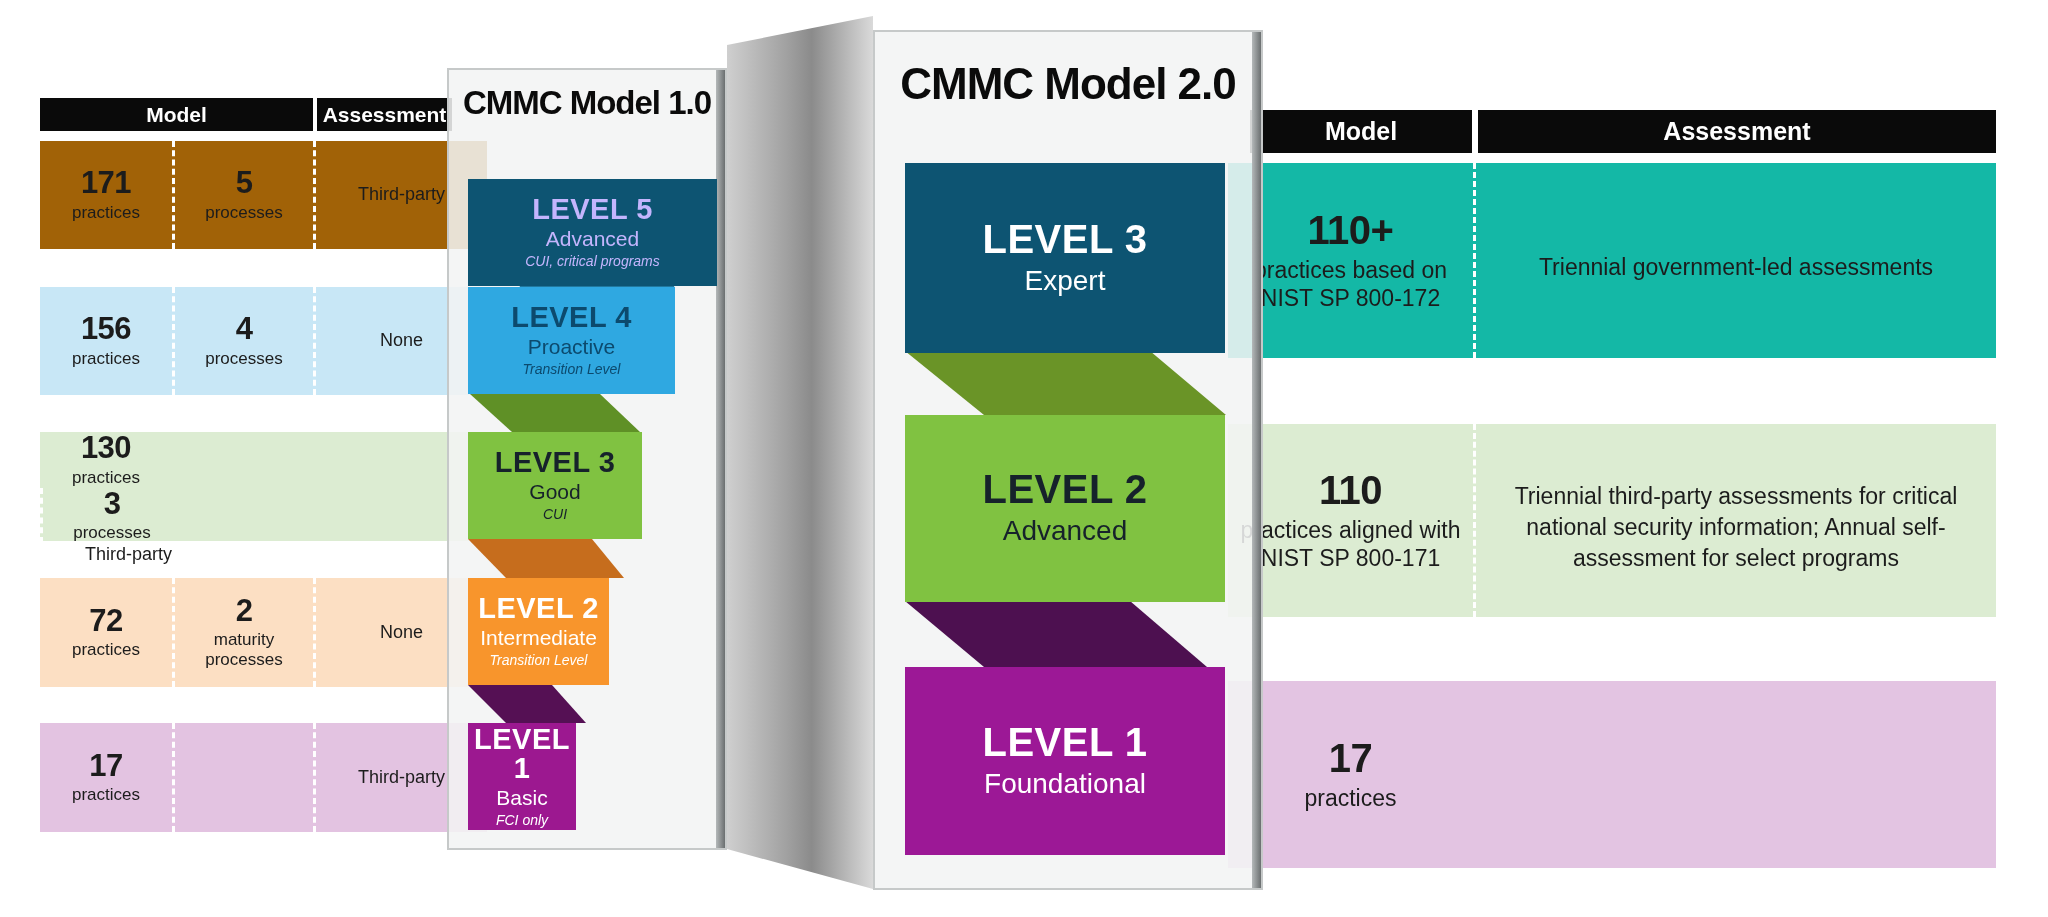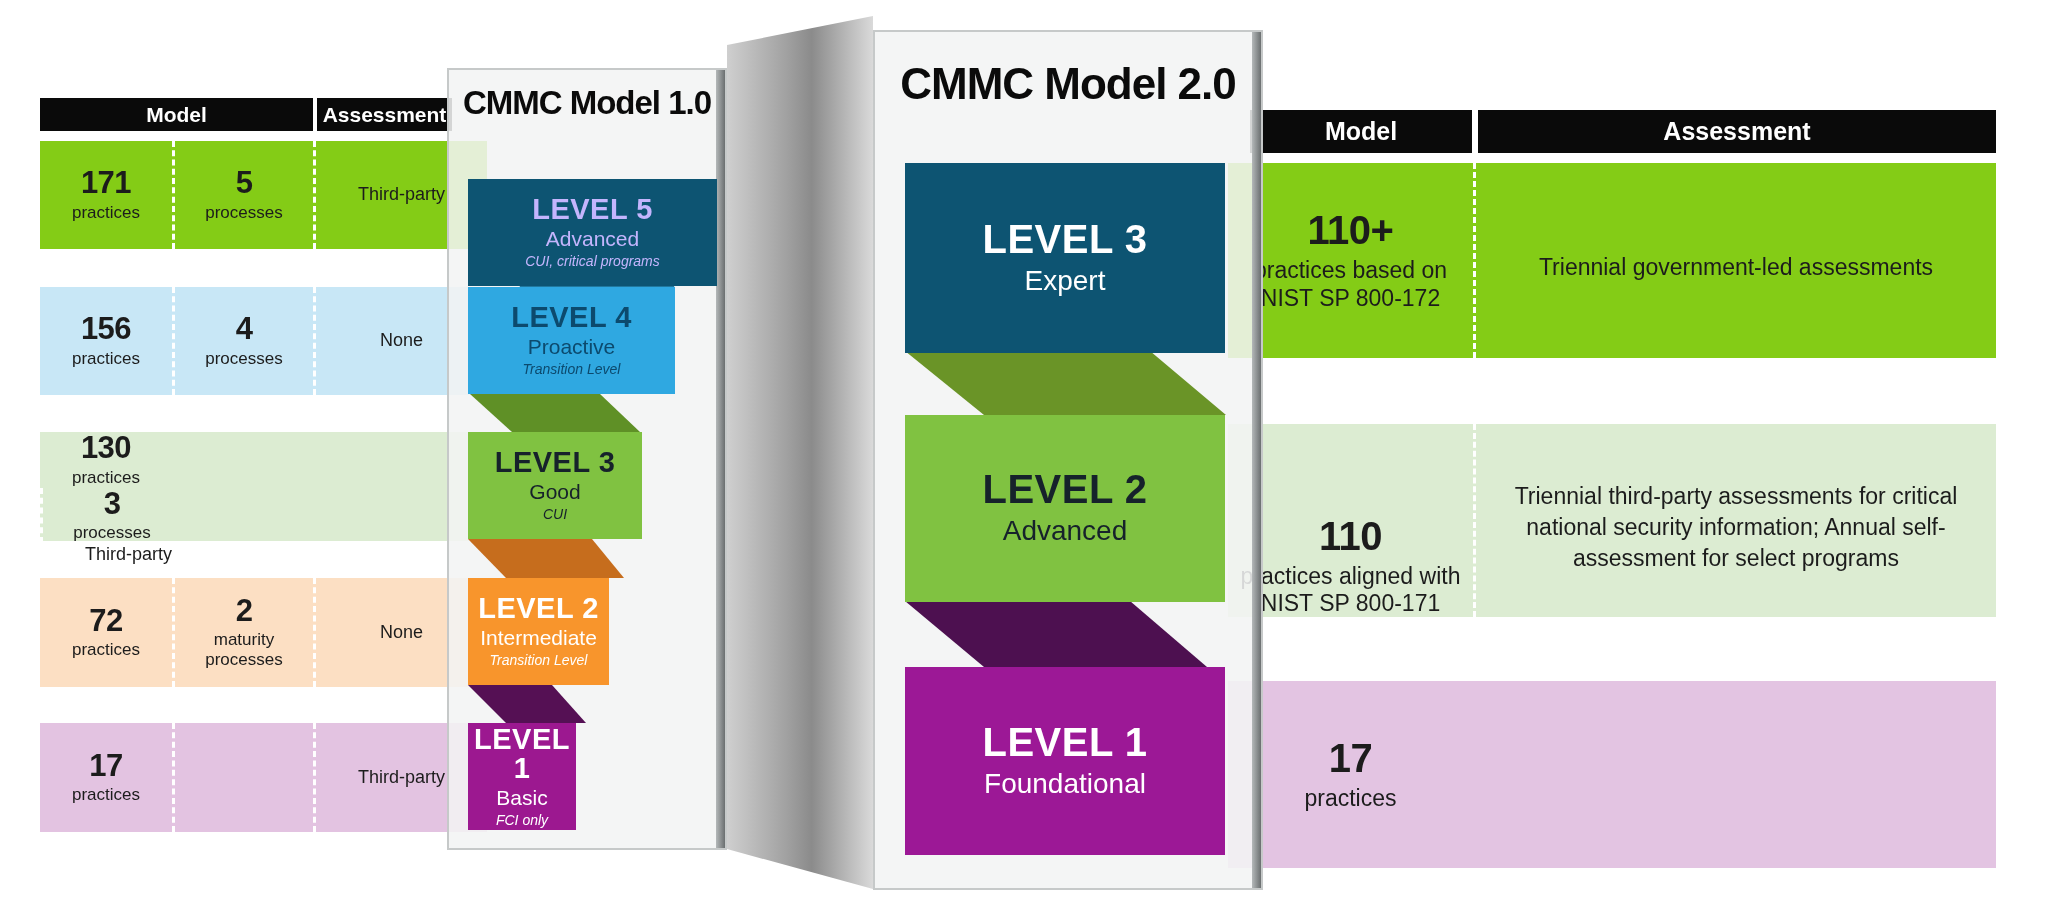"171" div.trow { background-color: #84cc16 -> #a16207 }
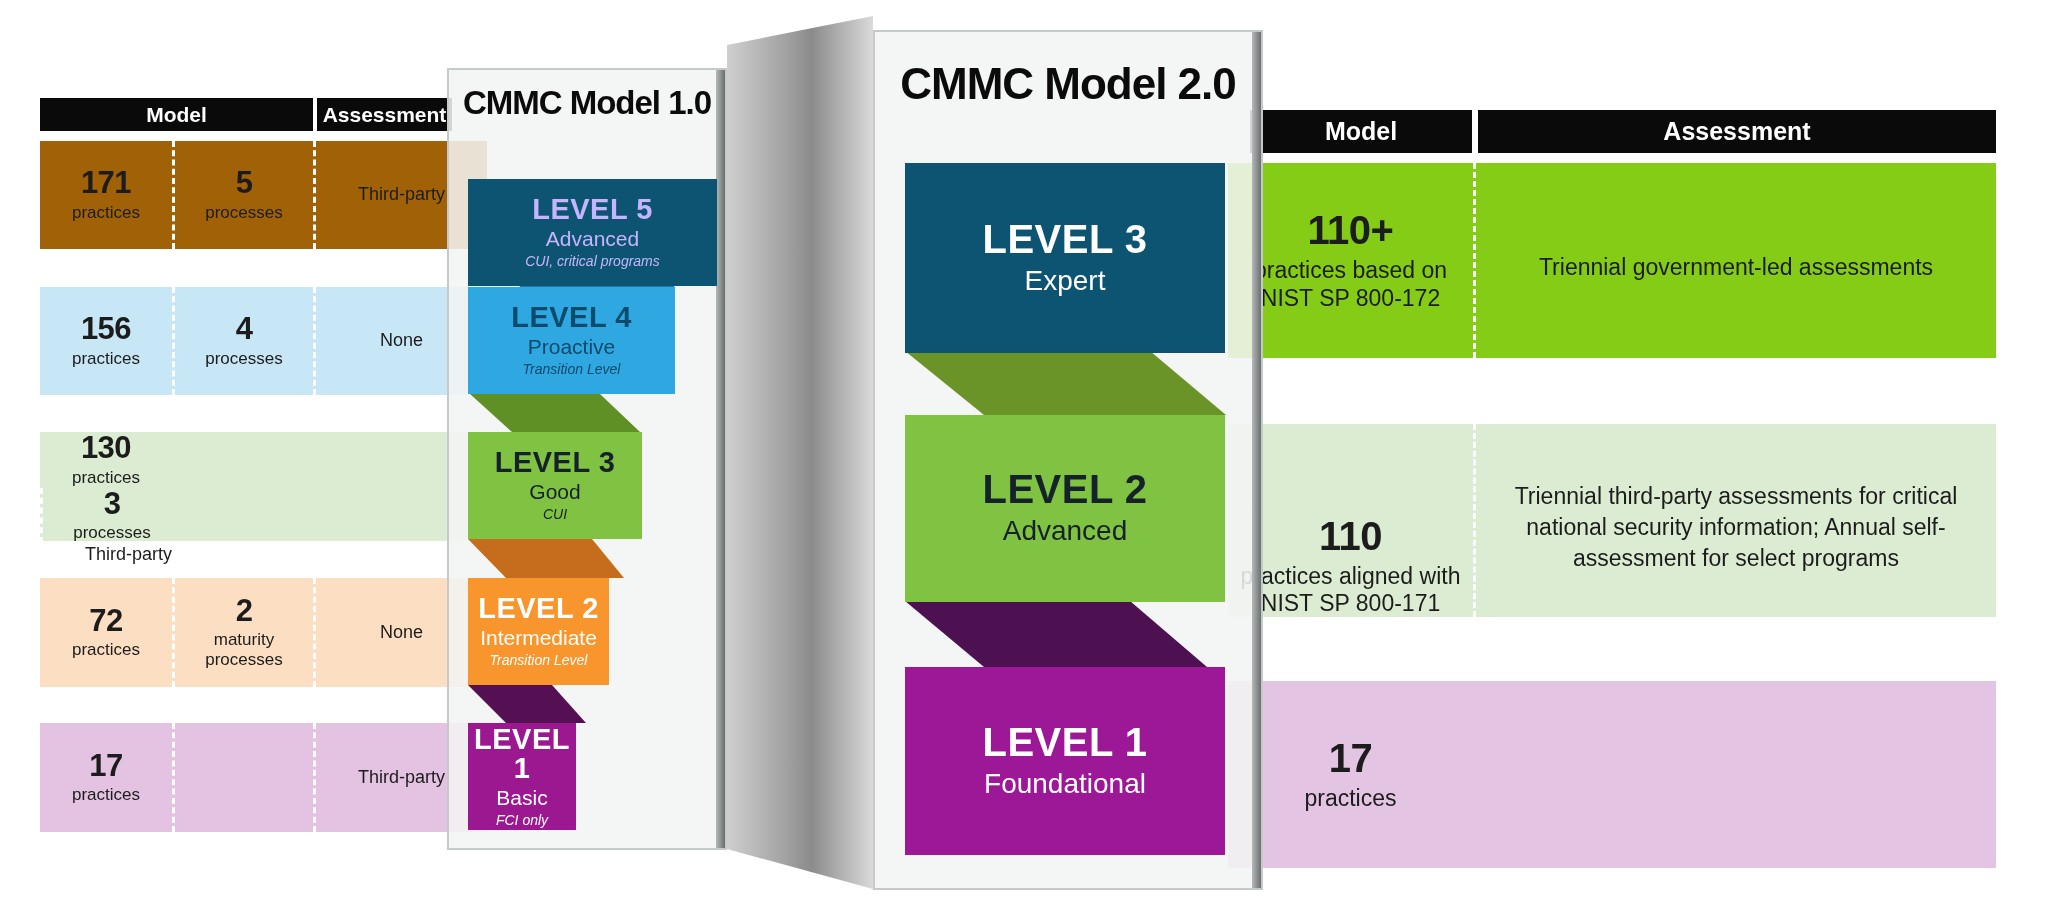"110+" div.trow { background-color: #84cc16 -> #14b8a6 }
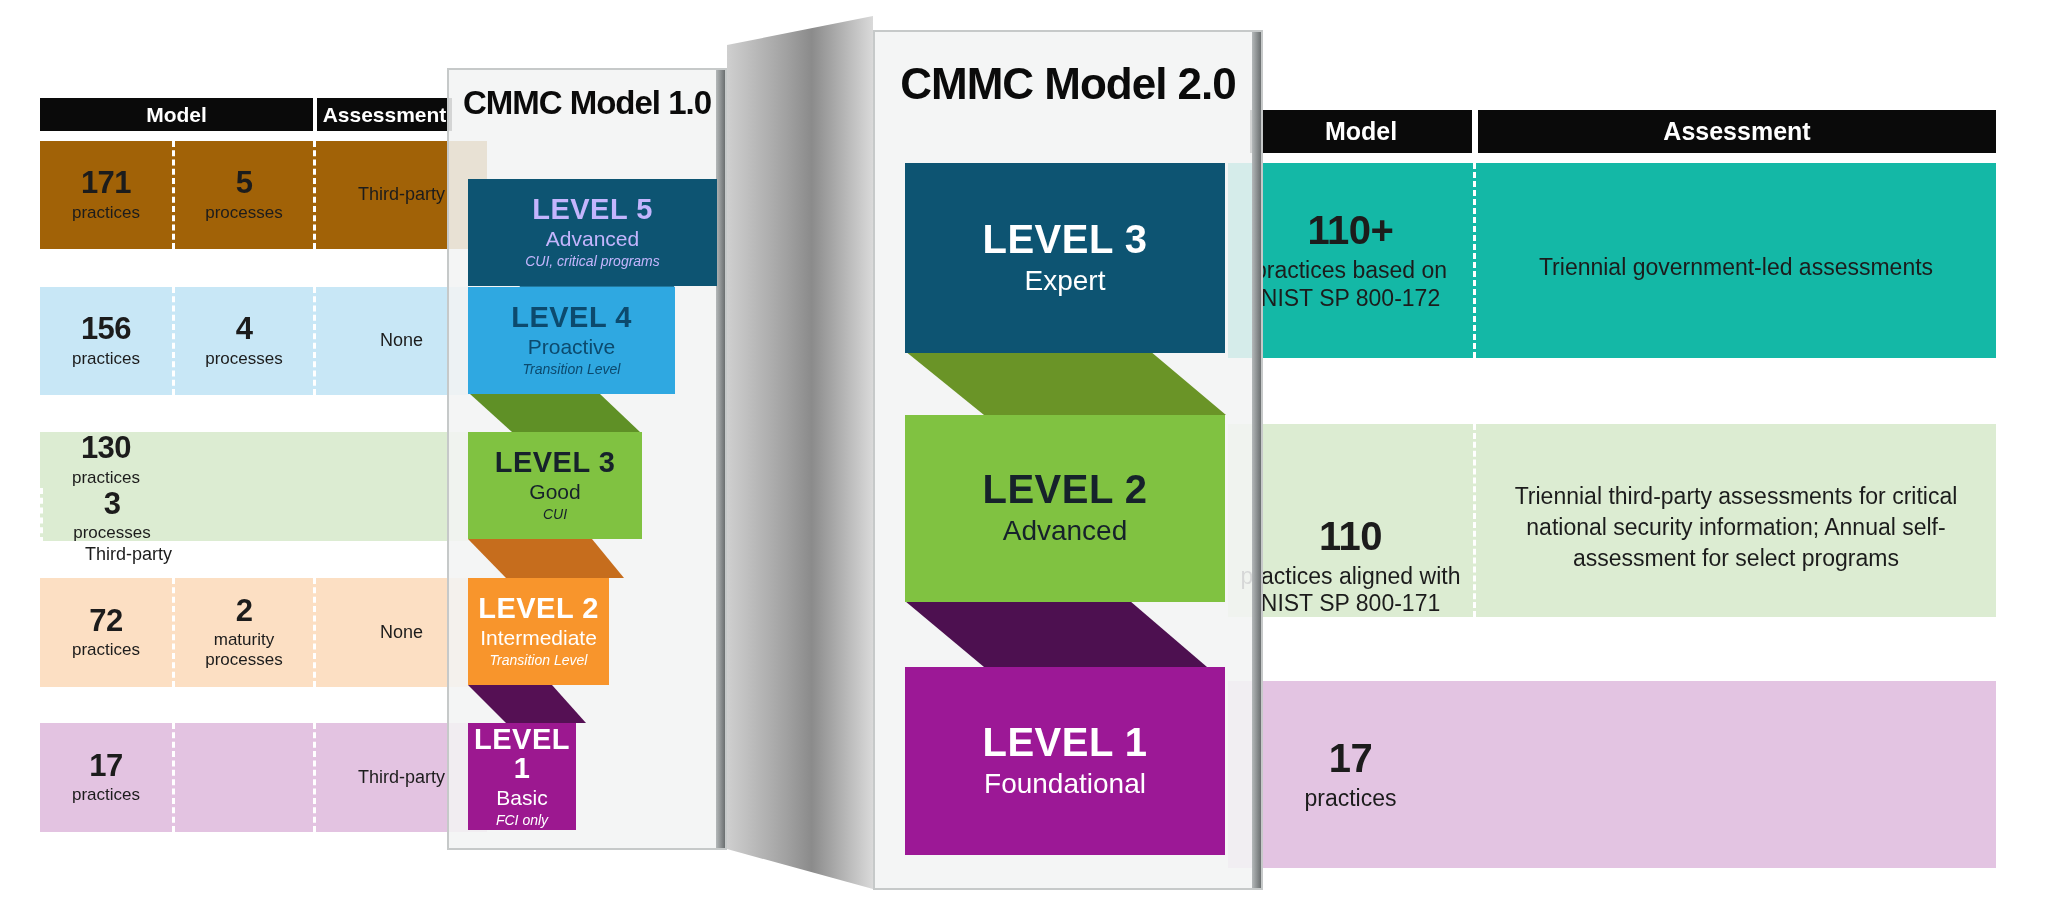"110" div.cell { justify-content: flex-end -> none }
